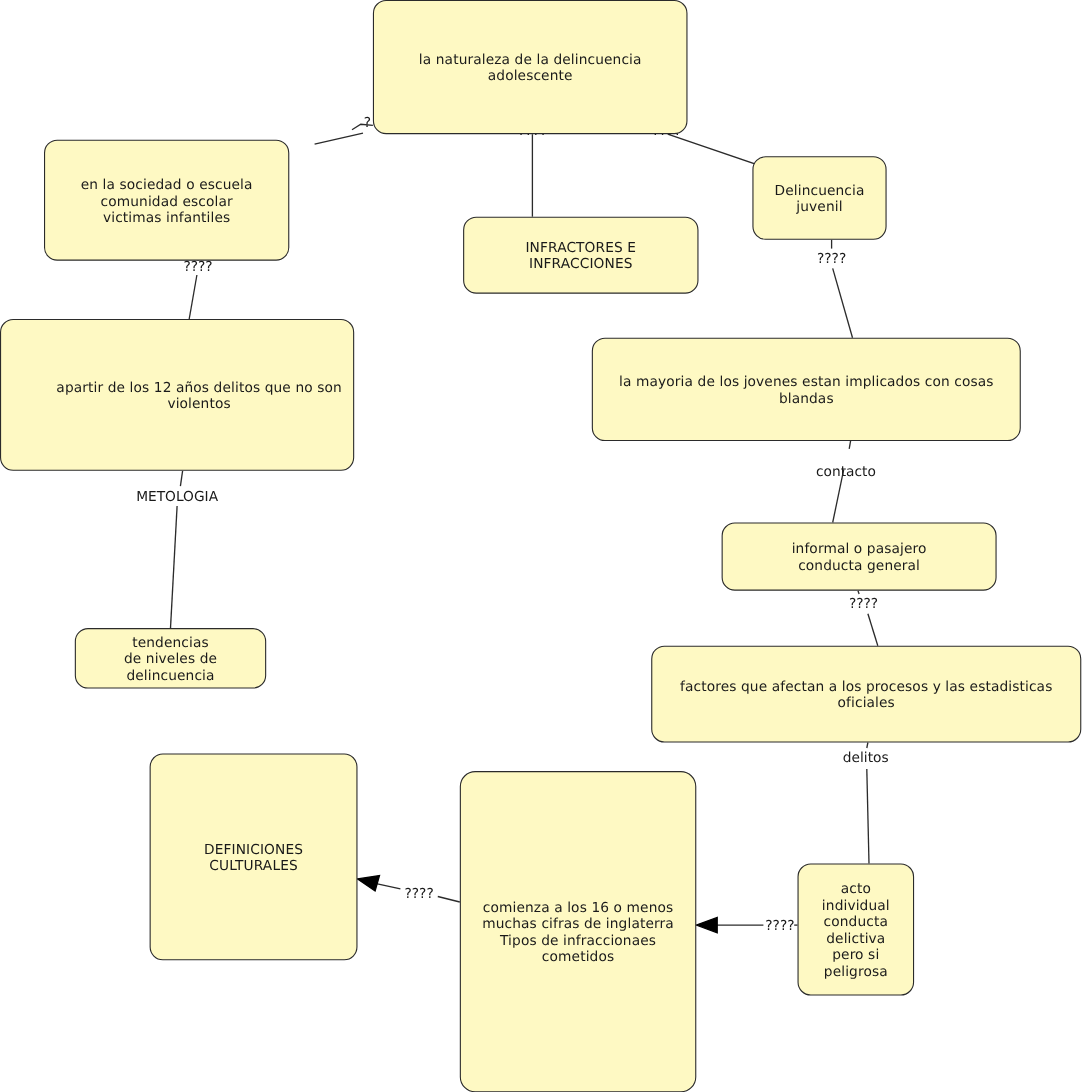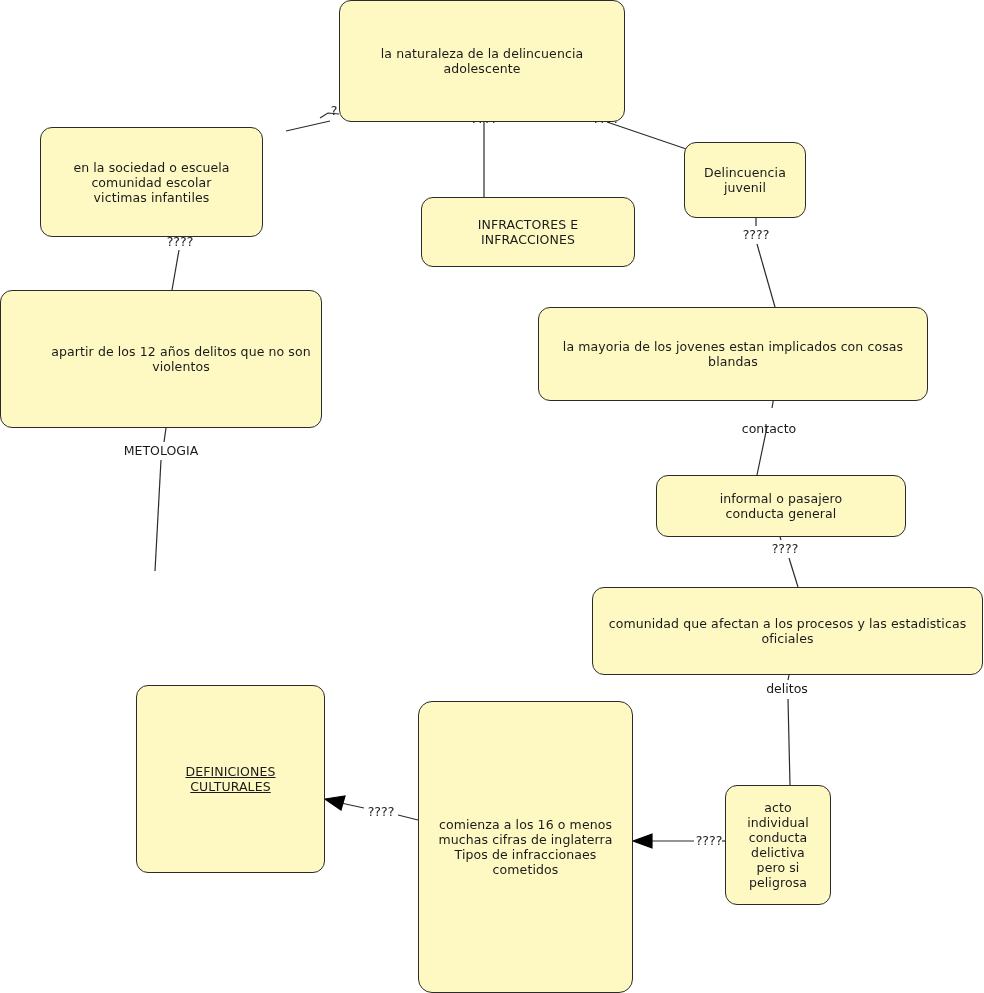"tendencias" div.node { html: none -> <div> <span>tendencias de niveles de delincuencia</span> </div> }
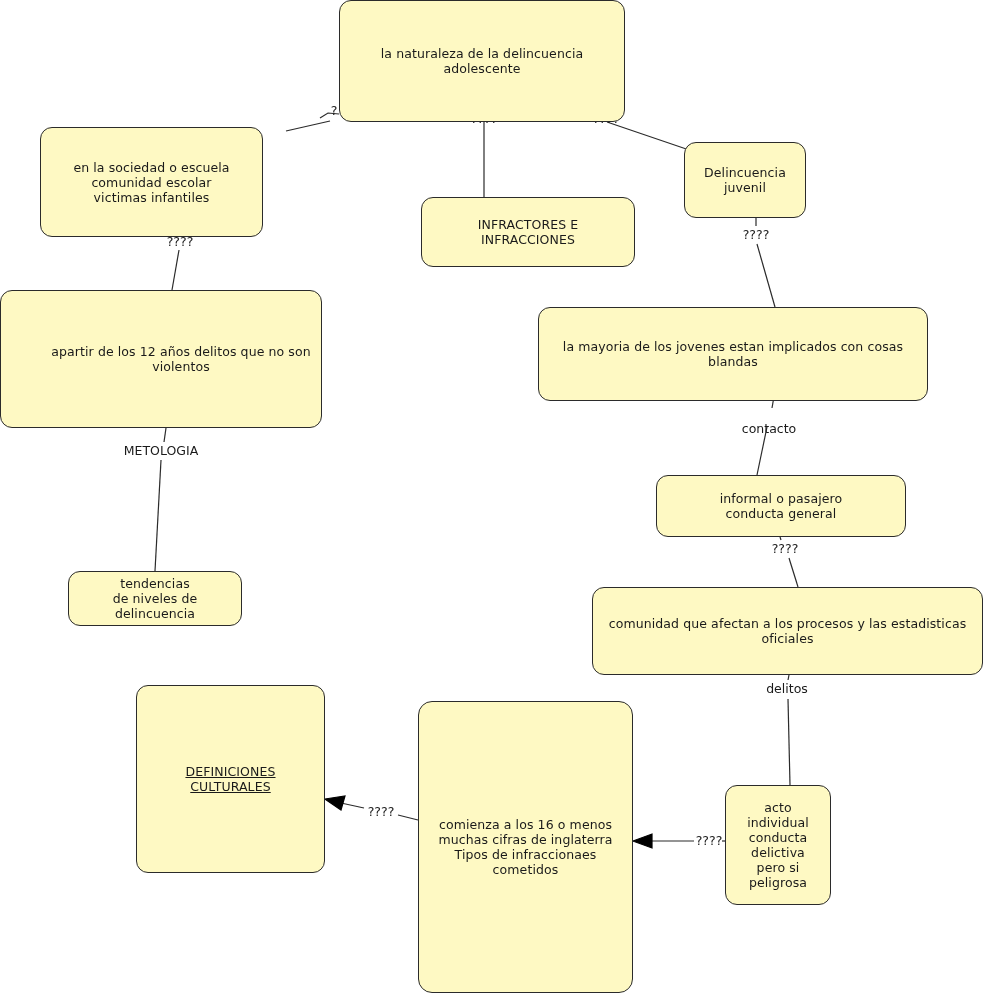"comunidad que afectan a los" span.node-label { text: comunidad -> factores }
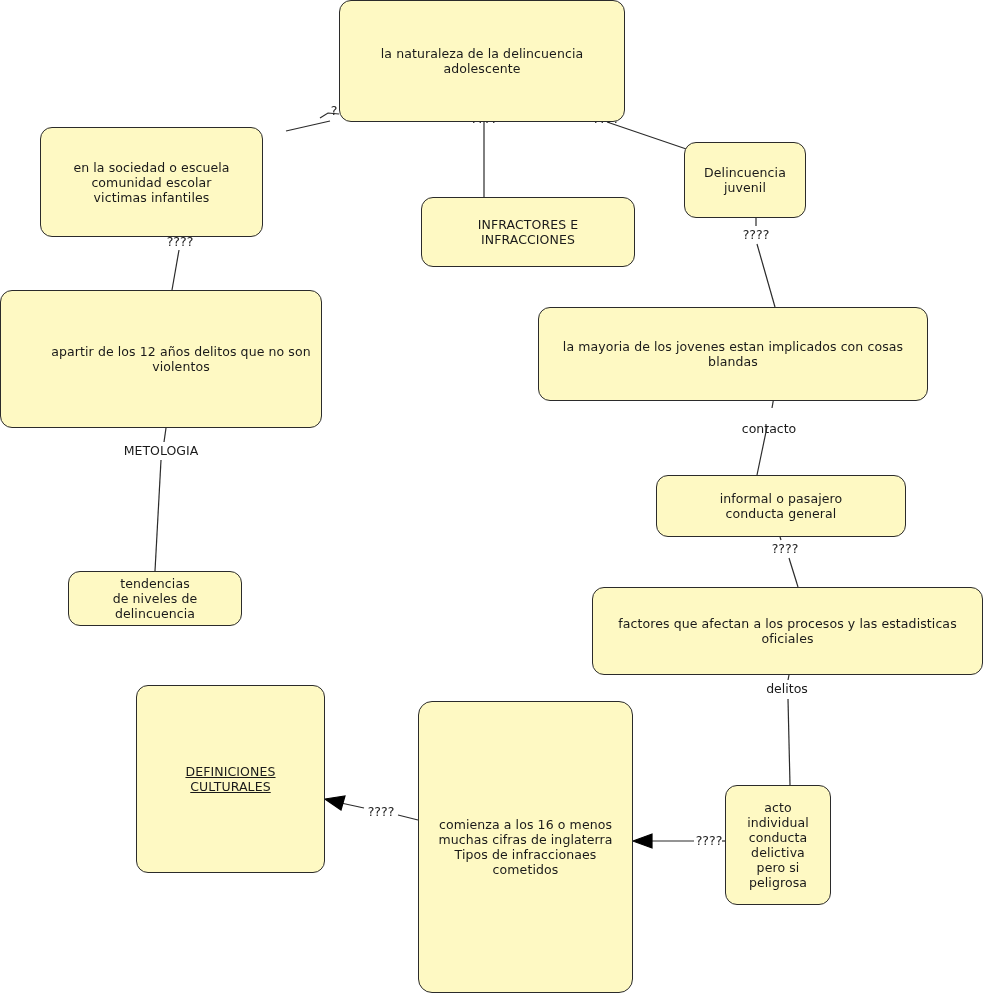"DEFINICIONES CULTURALES" div.node { text-decoration: underline -> none }
